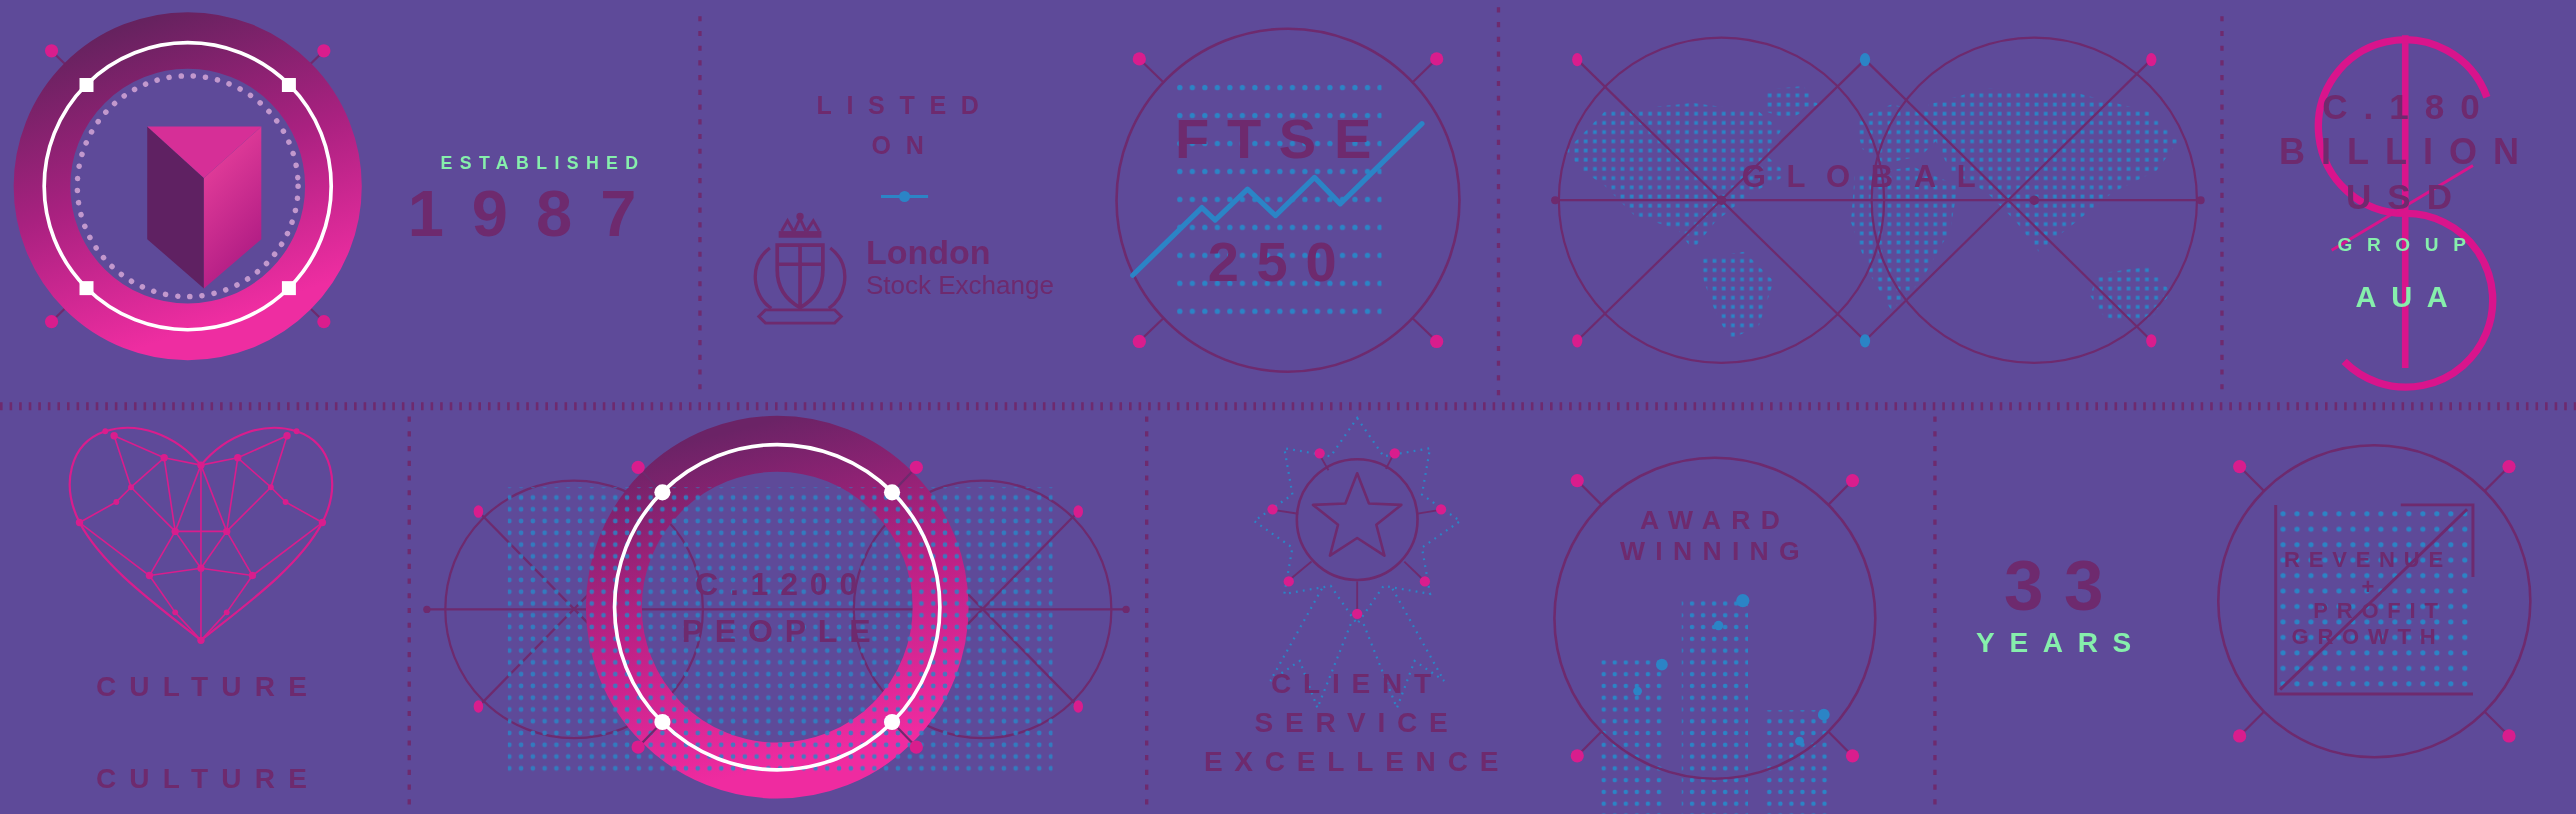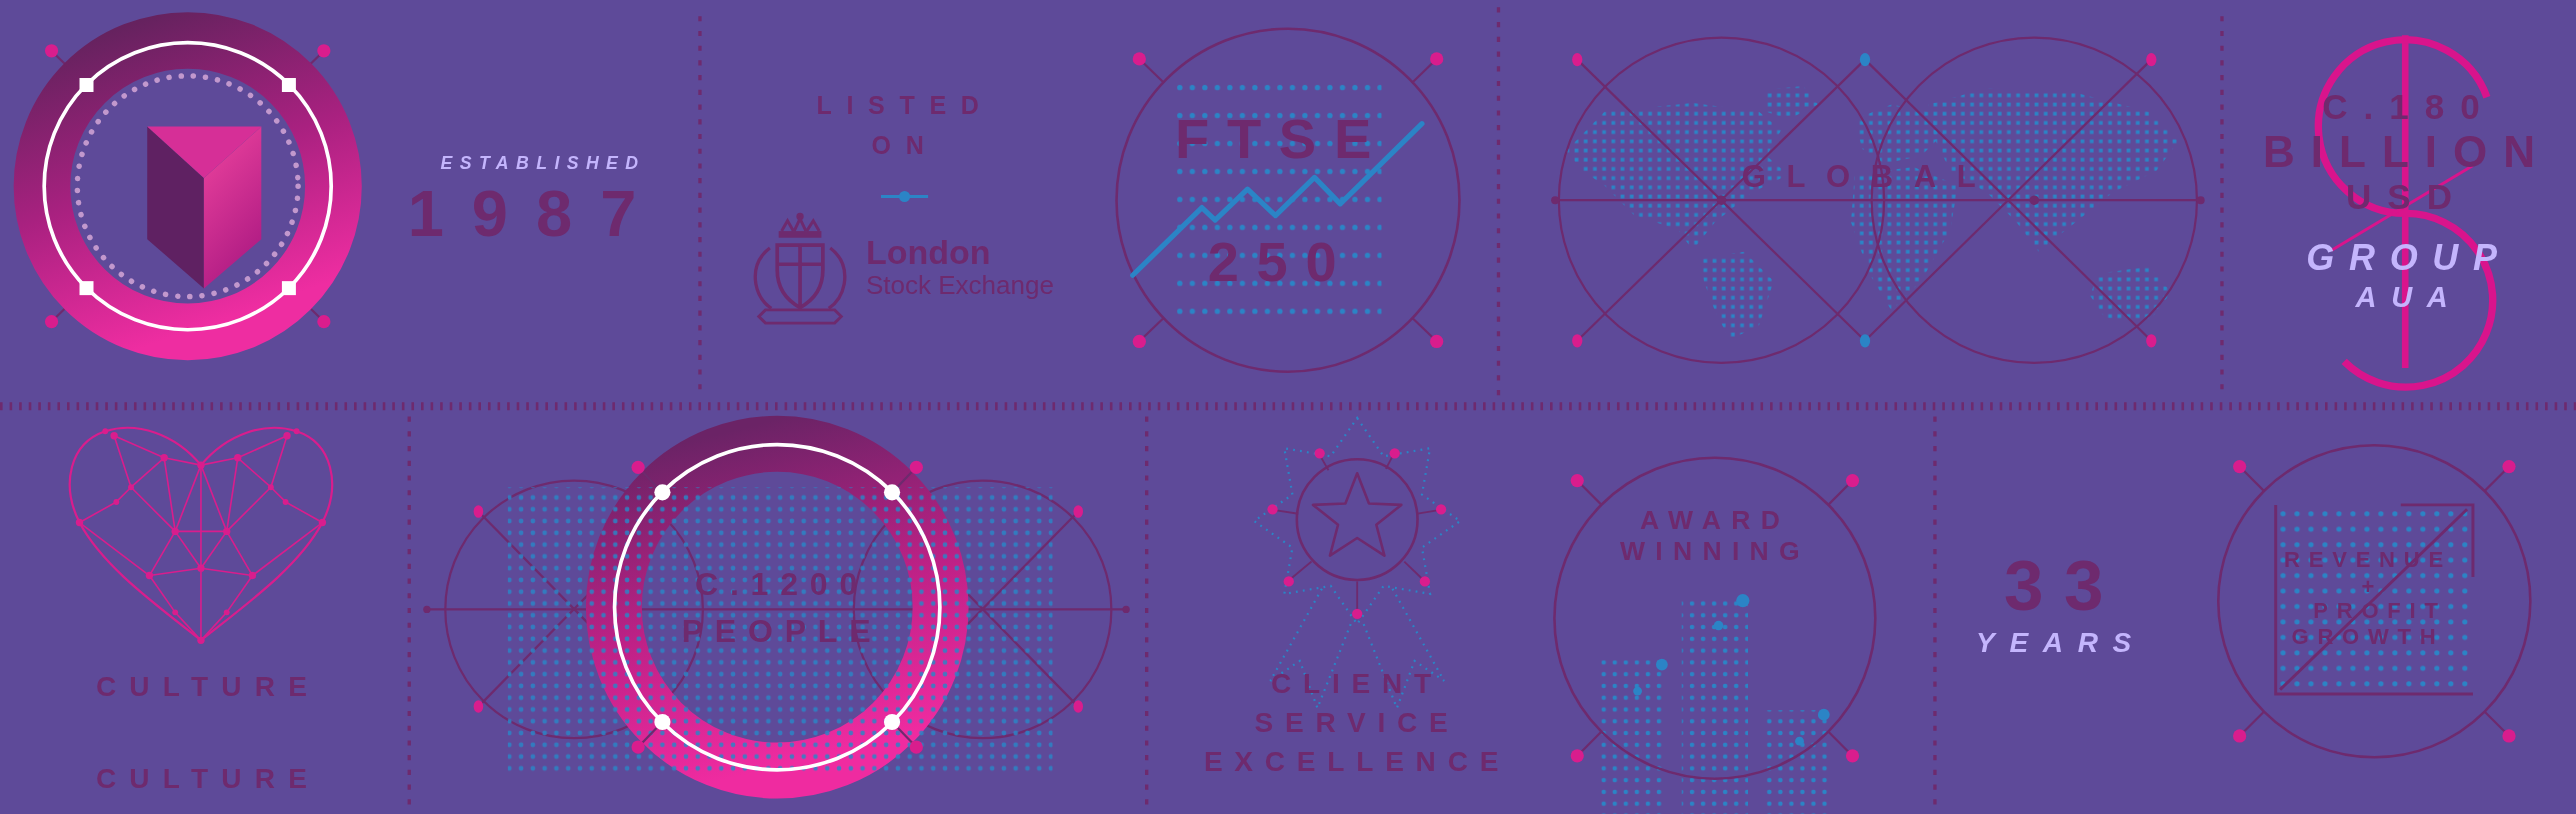"ESTABLISHED" .pink { color: #c4b5fd -> #86efac; font-style: italic -> none }
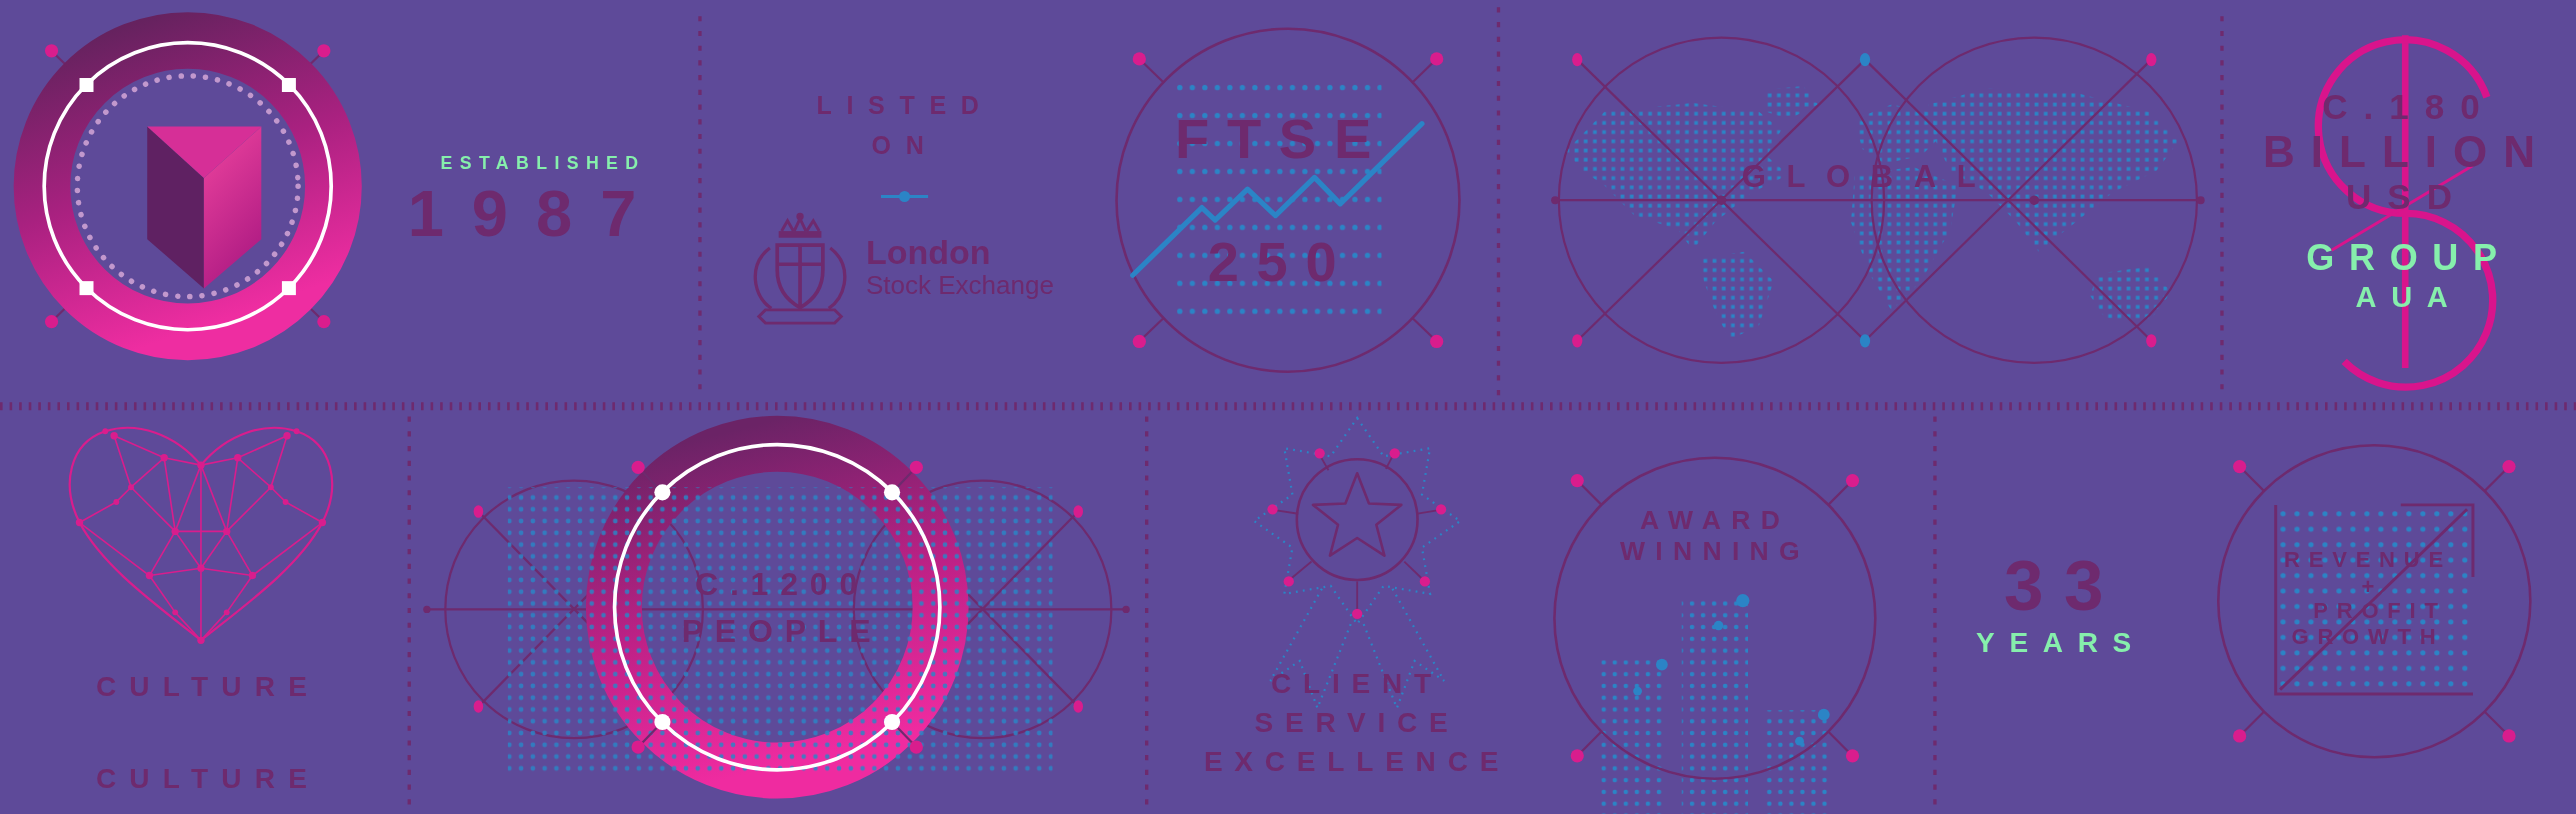"BILLION" div.t { font-size: 44px -> 36px }
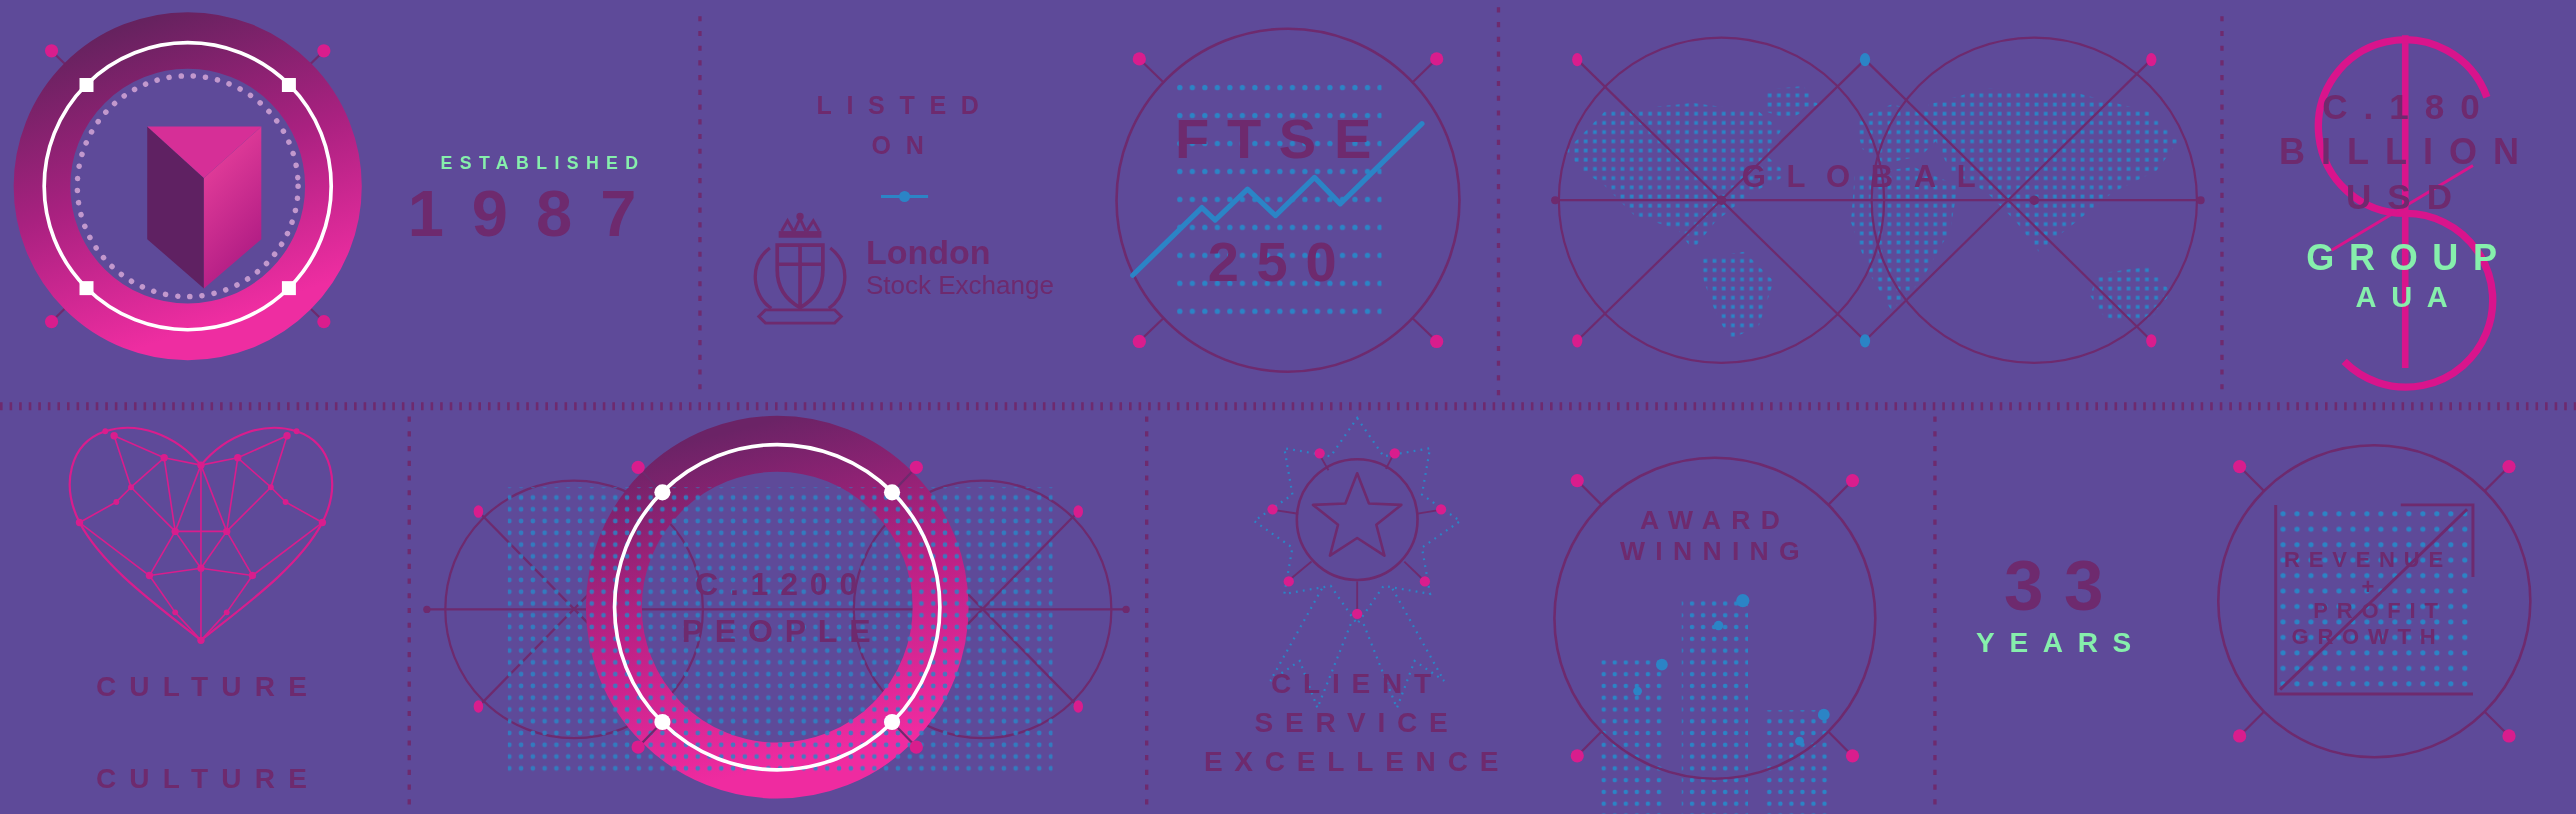"GROUP" div.t { font-size: 36px -> 19px; top: 258px -> 245px }
